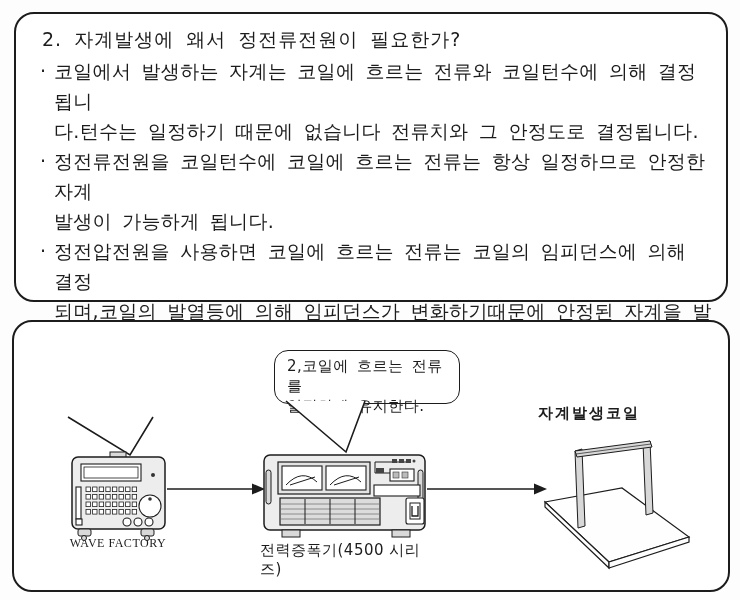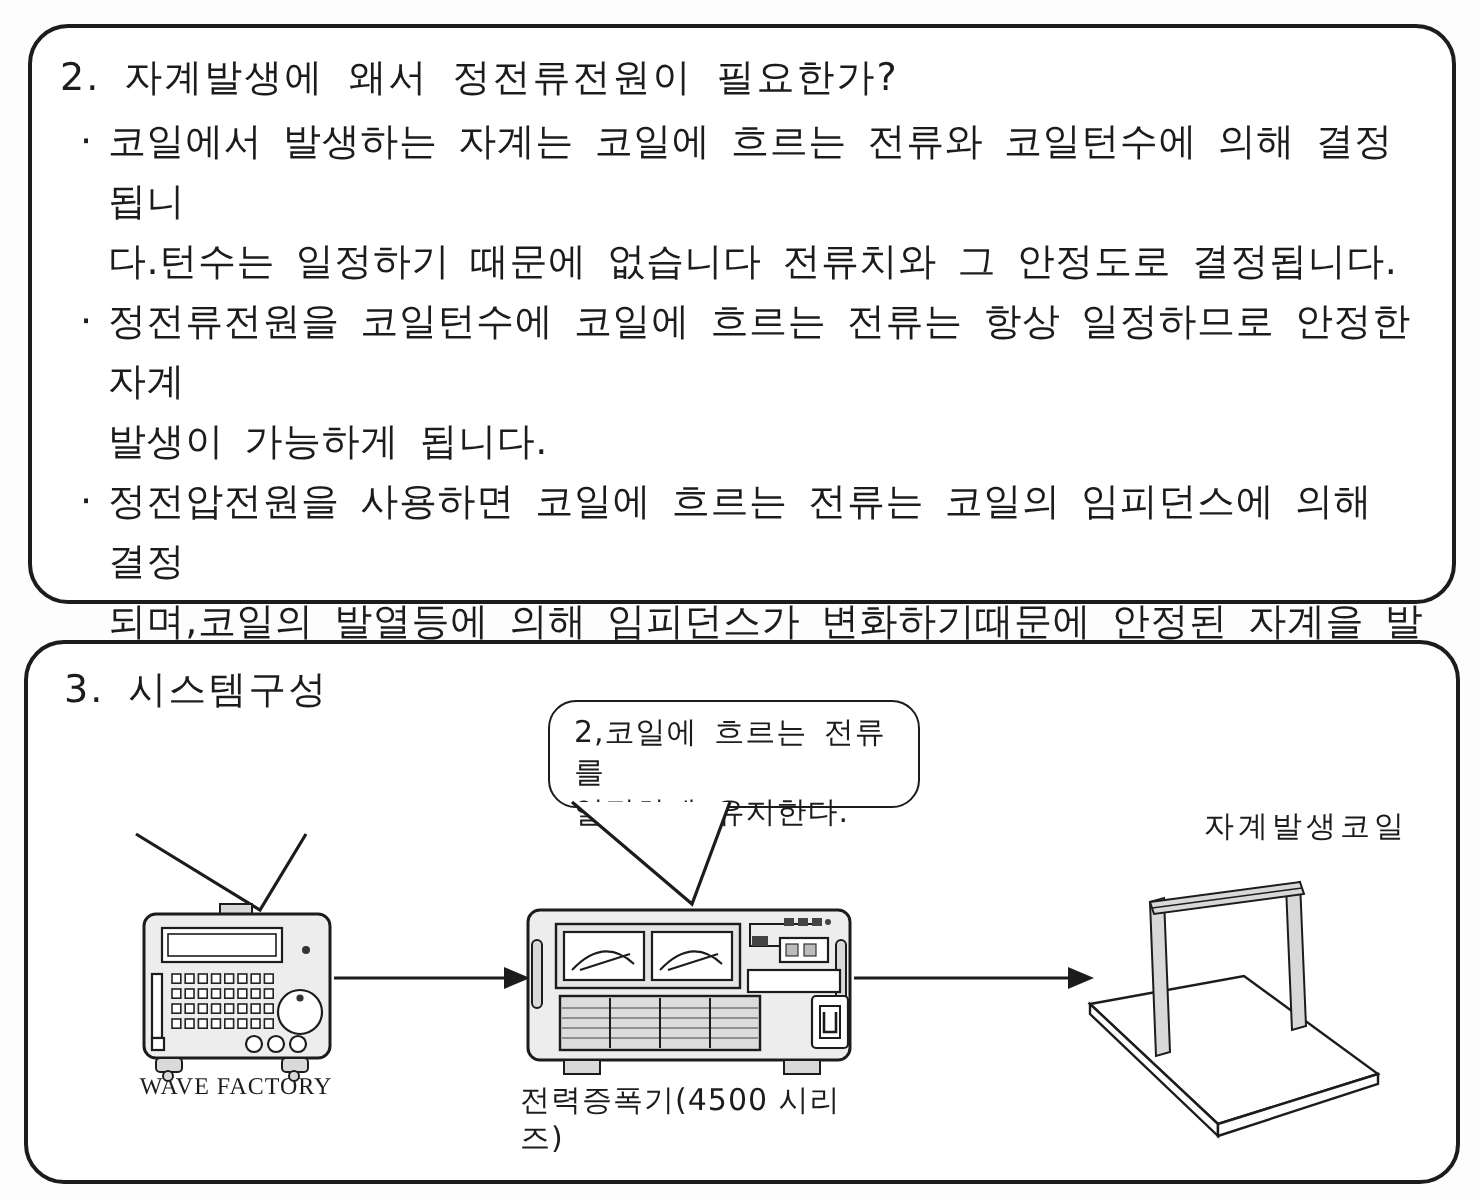"2. 자계발생에 왜서 정전류전원이 필요한가?" #panel-why .sec-title { margin: 2px 0 2px 0 -> 2px 0 2px 12px }
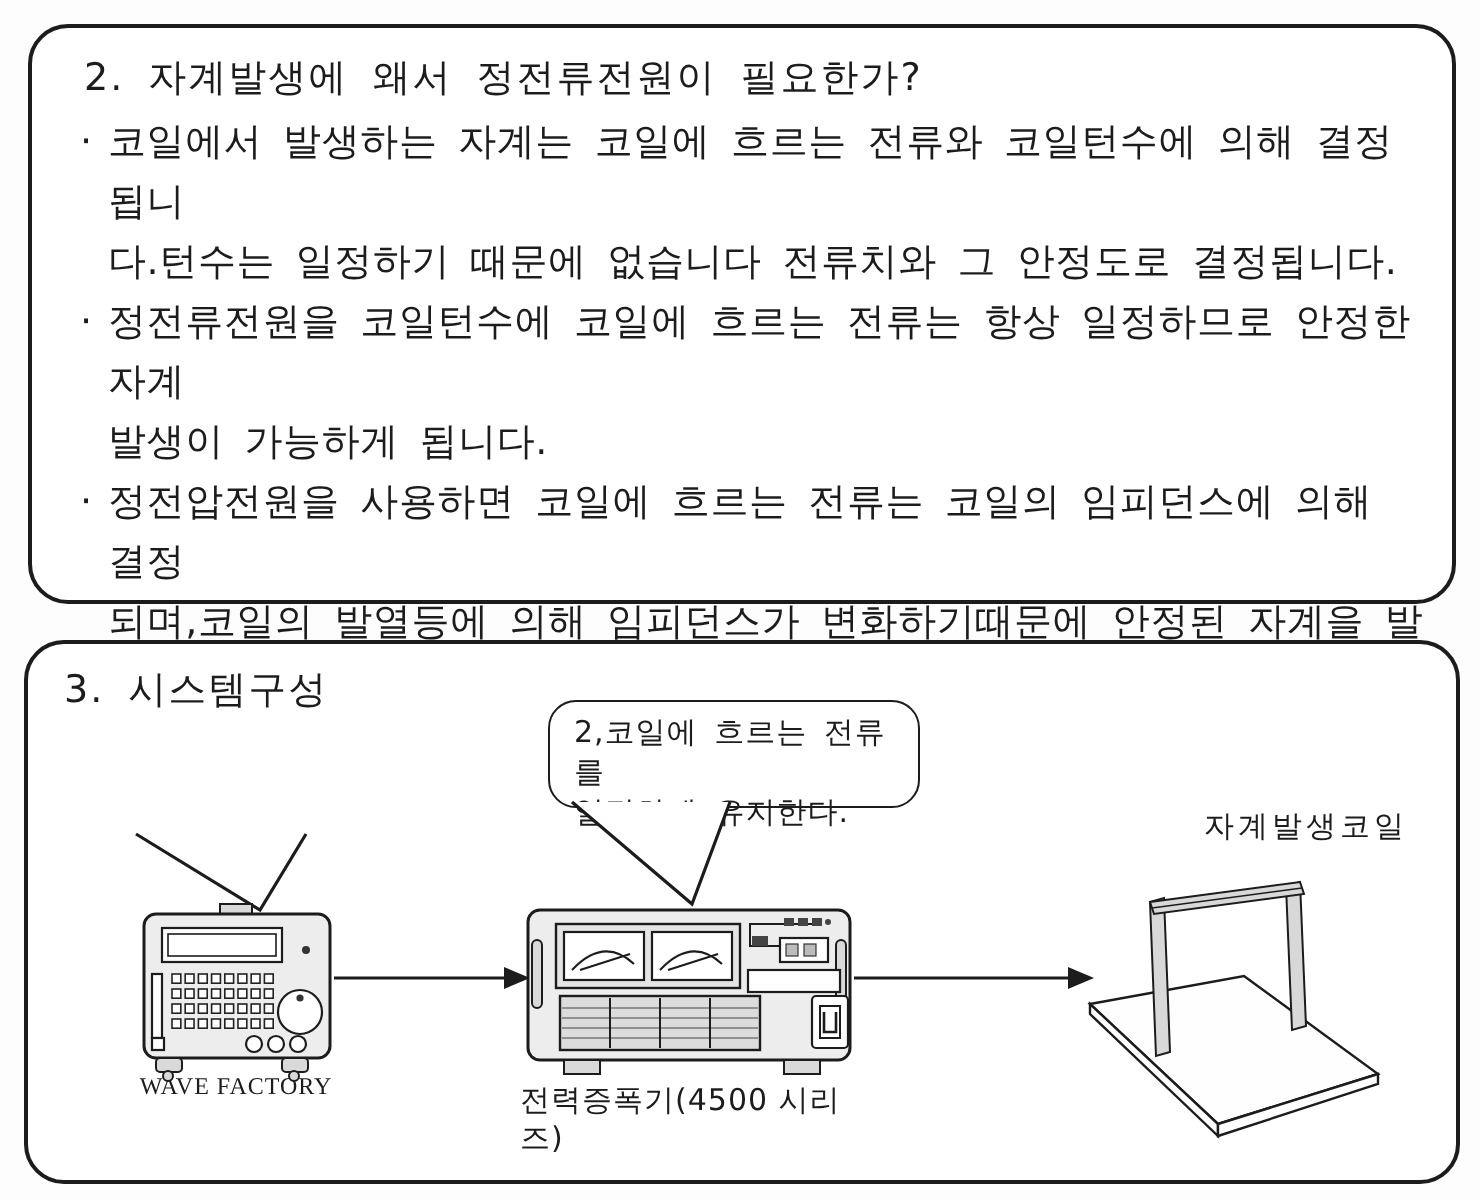"3. 시스템구성" div.sec-title { html: <div>3. 시스템구성</div> -> none }
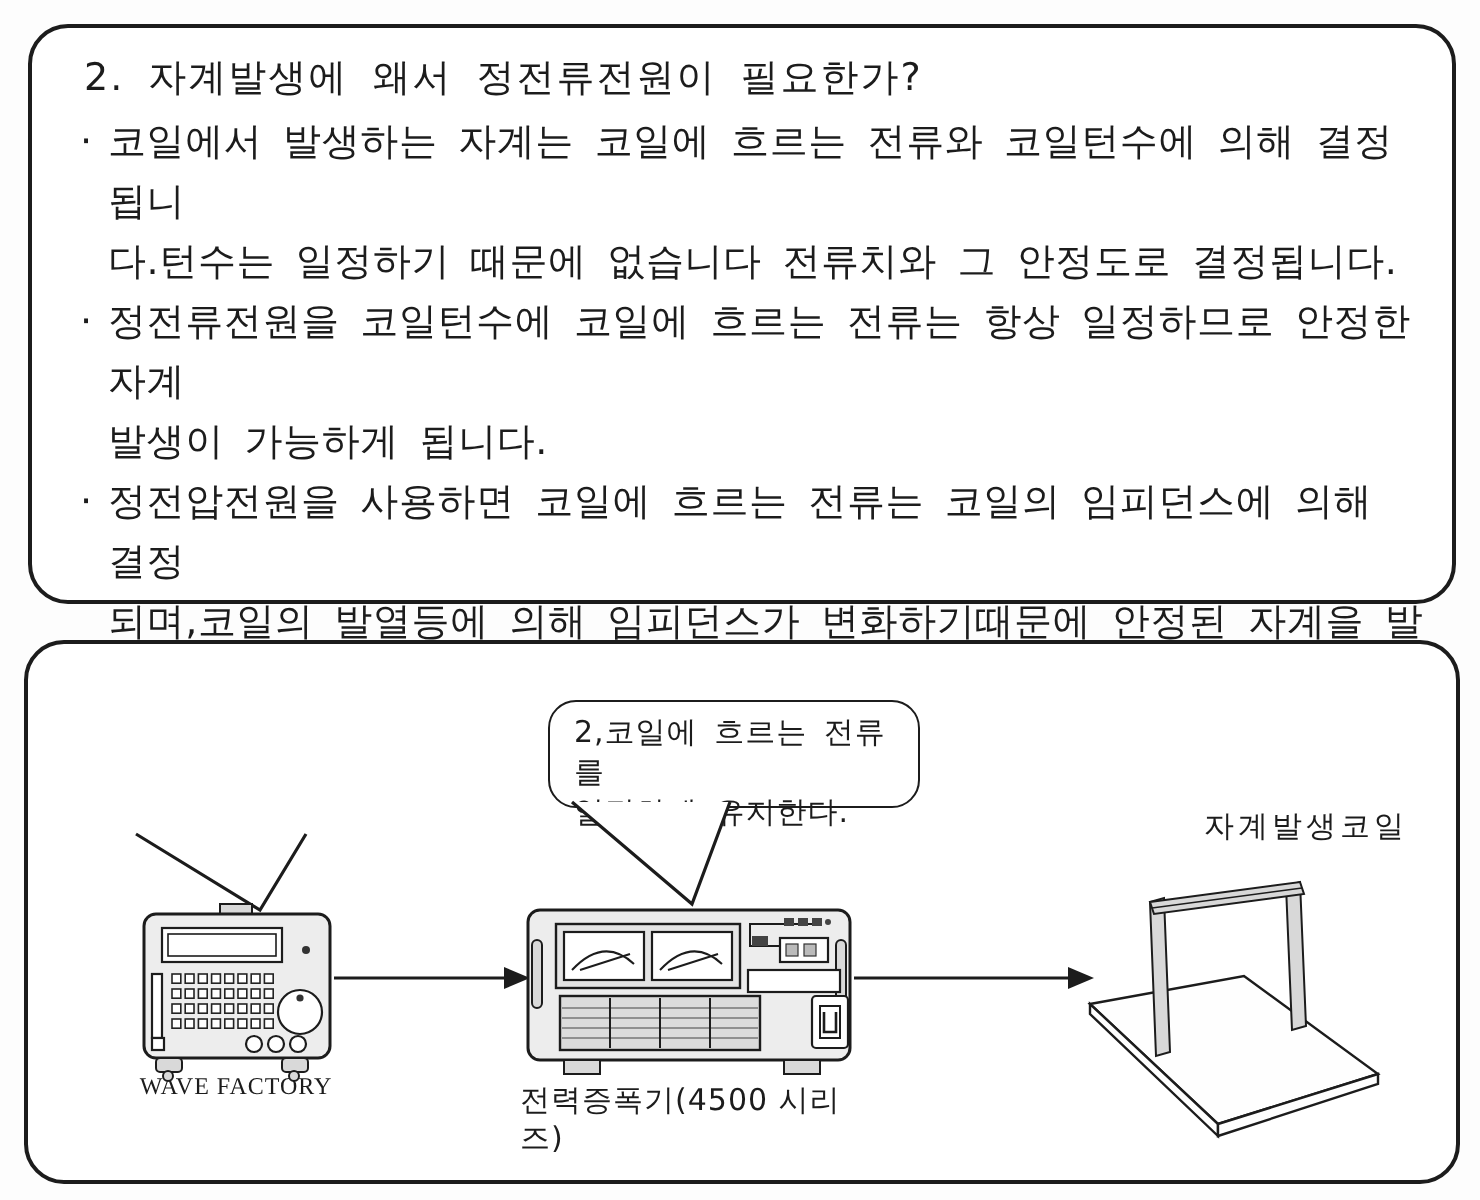"자계발생코일" #label-coil { font-weight: none -> bold; left: 588px -> 524px }
